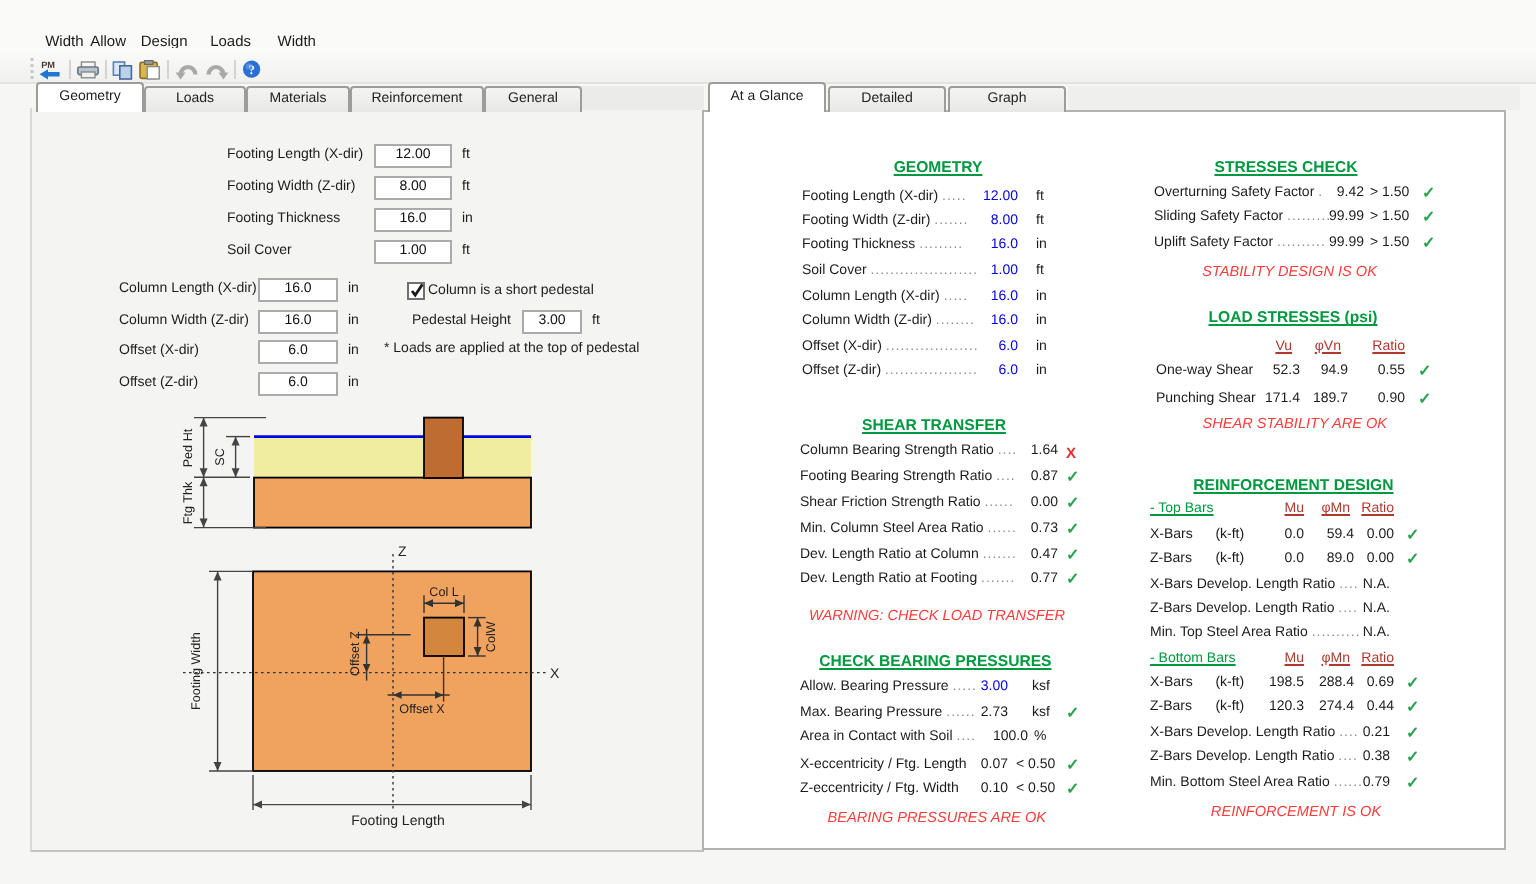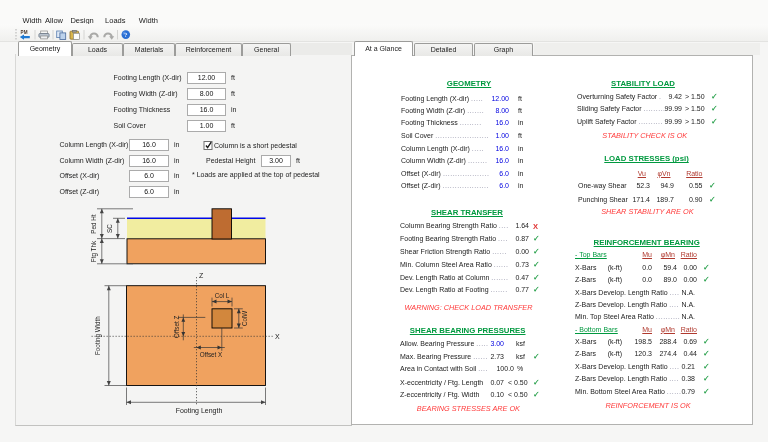"STABILITY LOAD" div.hdr { text: STABILITY LOAD -> STRESSES CHECK }
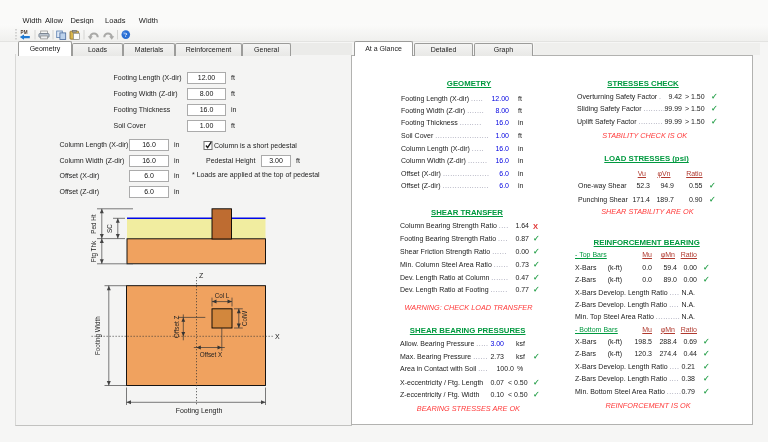"STABILITY CHECK IS OK" div.warn { text: CHECK -> DESIGN }
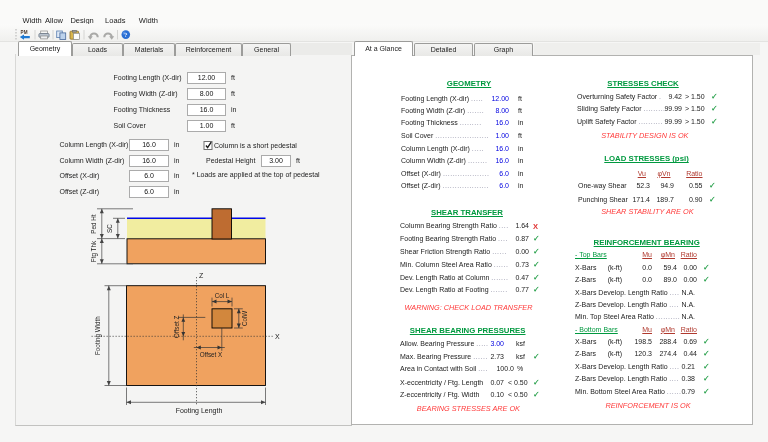"REINFORCEMENT BEARING" div.hdr { text: BEARING -> DESIGN }
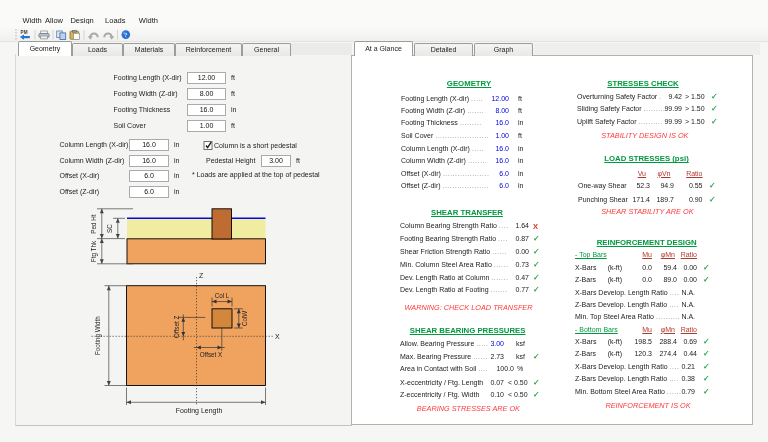"SHEAR BEARING PRESSURES" div.hdr { text: SHEAR -> CHECK }
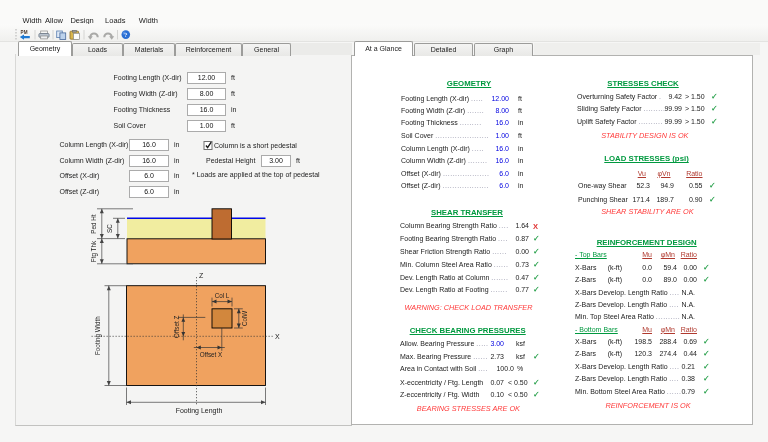"BEARING STRESSES ARE OK" div.warn { text: STRESSES -> PRESSURES }
